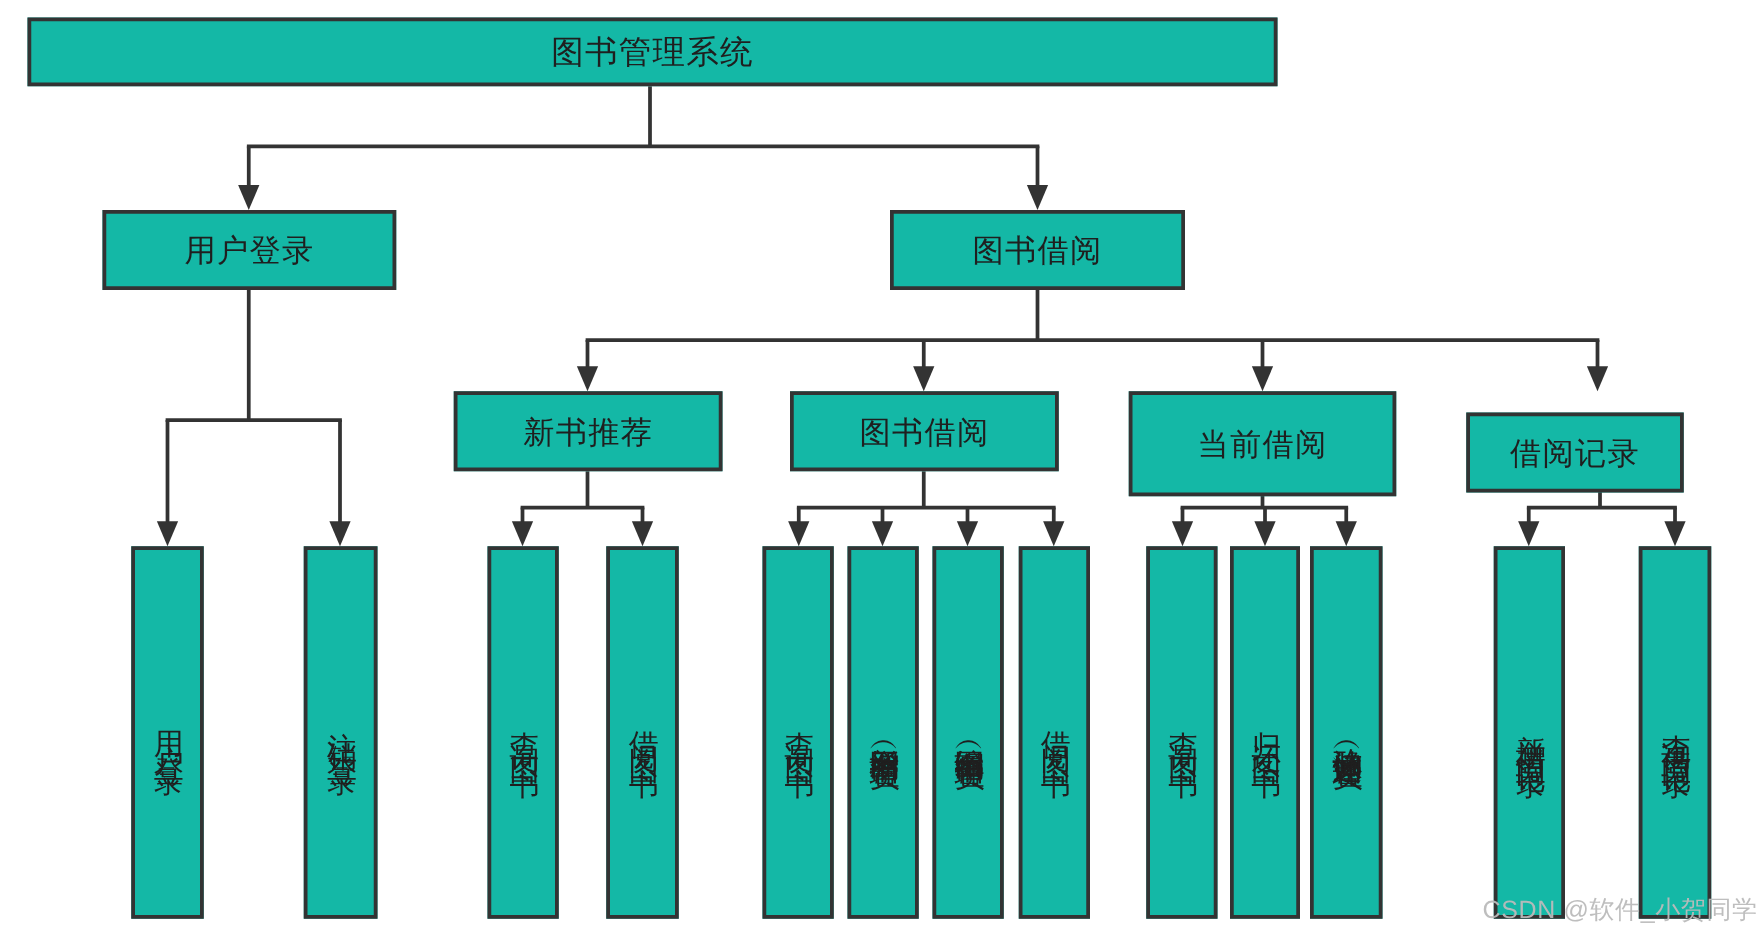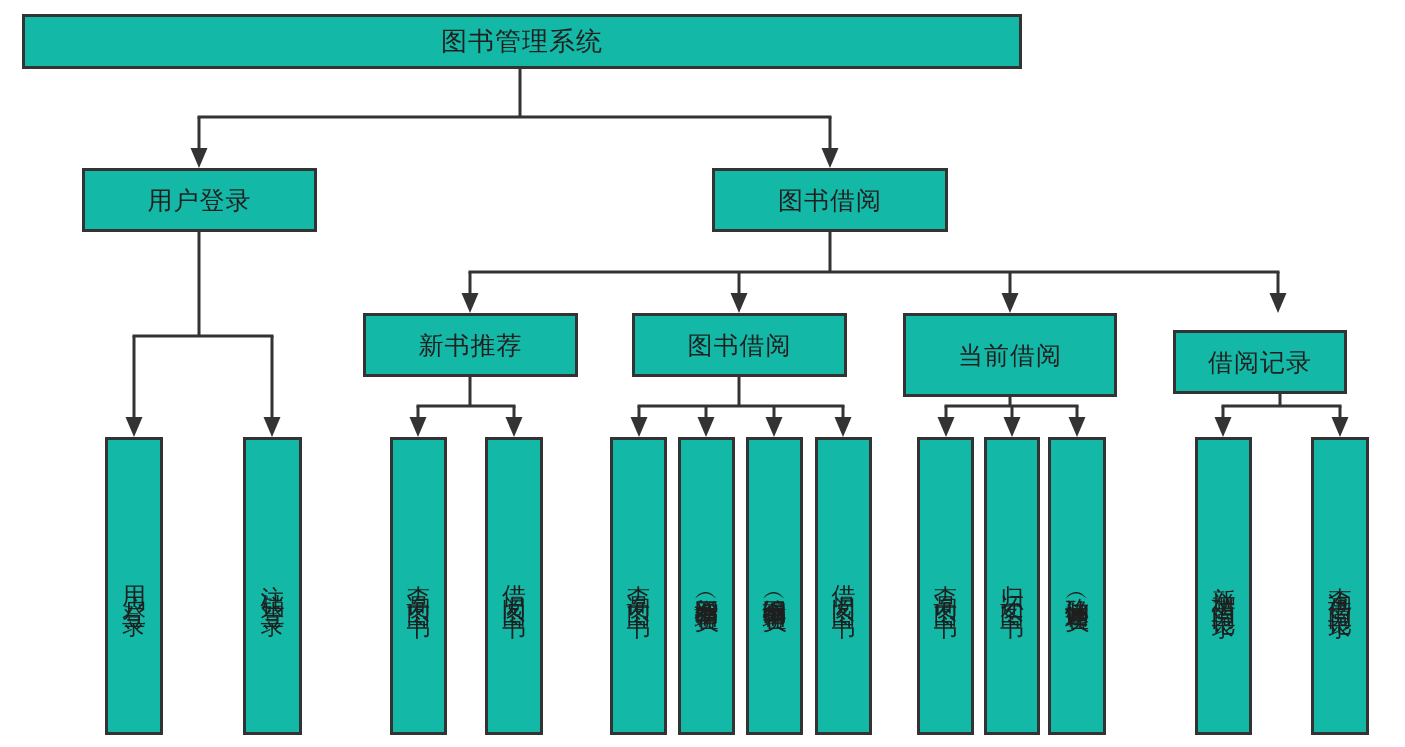"CSDN @软件_小贺同学" div { html: none -> <div>CSDN @软件_小贺同学</div> }
